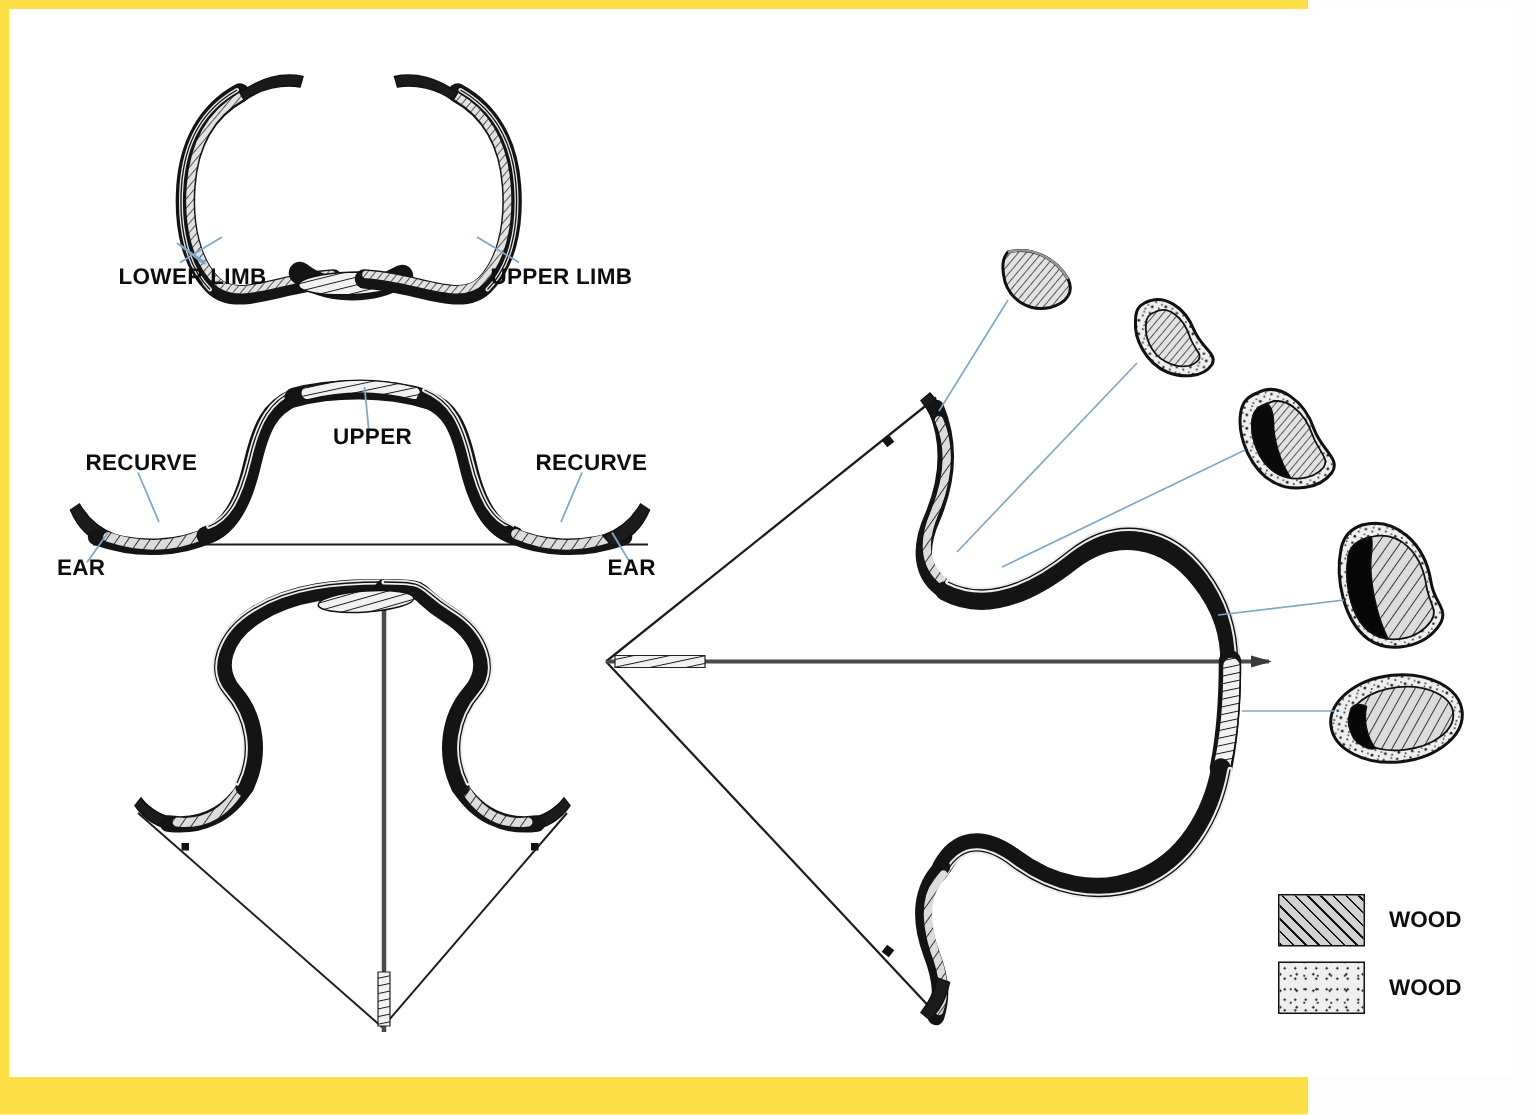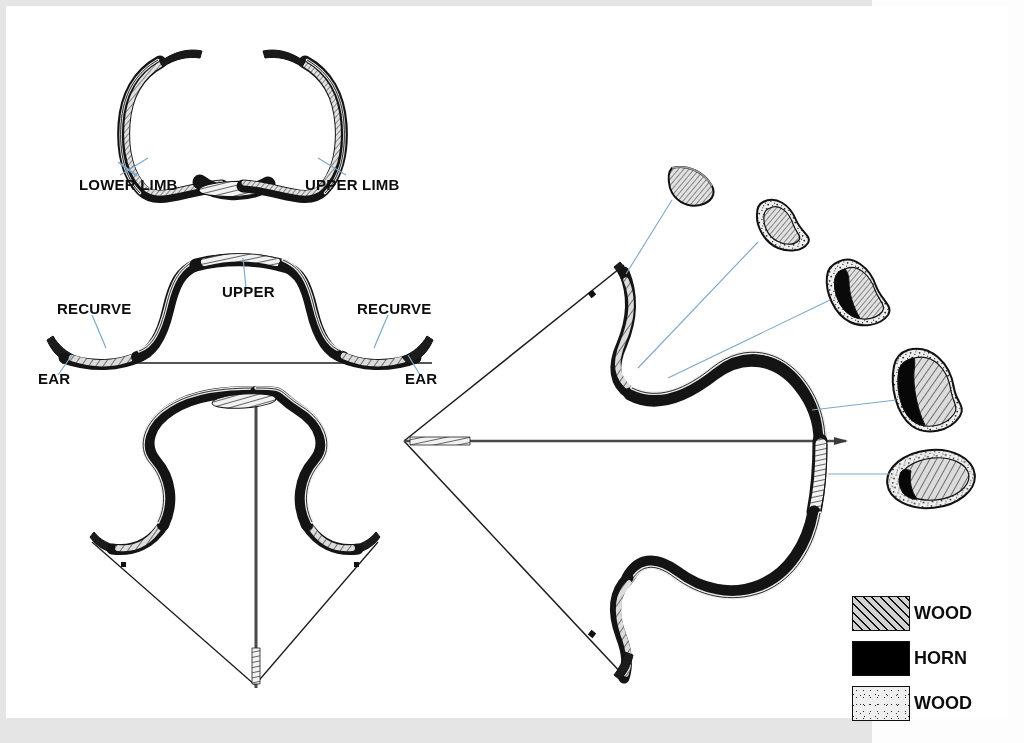"LOWER LIMB" #page { background: #e5e5e5 -> #fde047 }
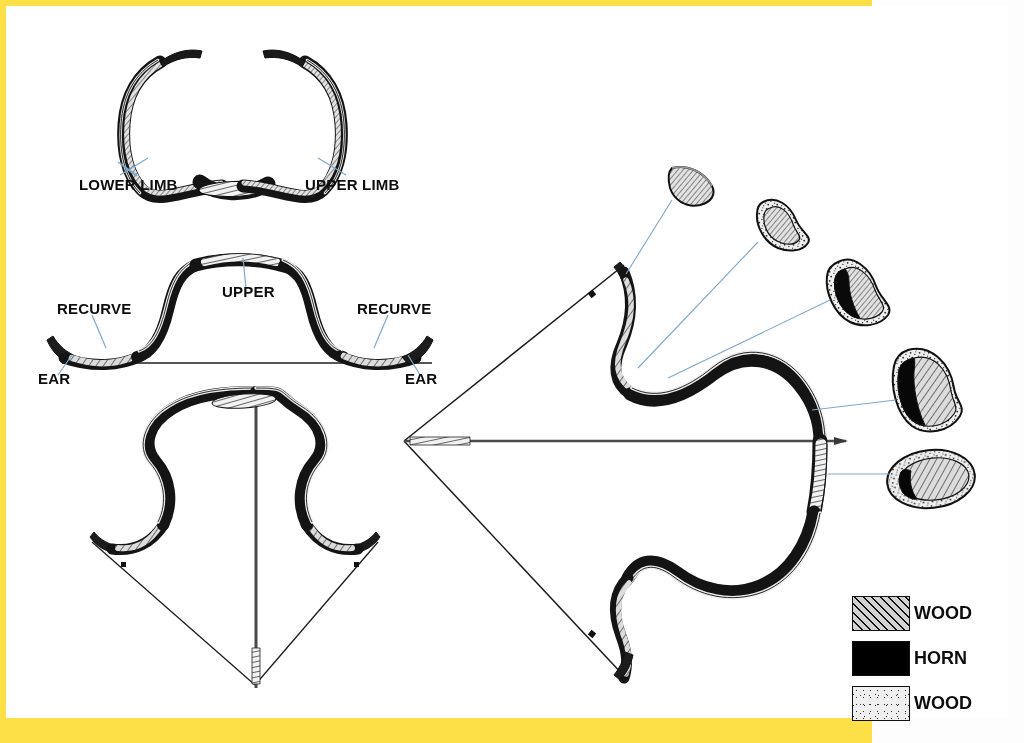"UPPER LIMB" div.lbl { left: 305px -> 327px }
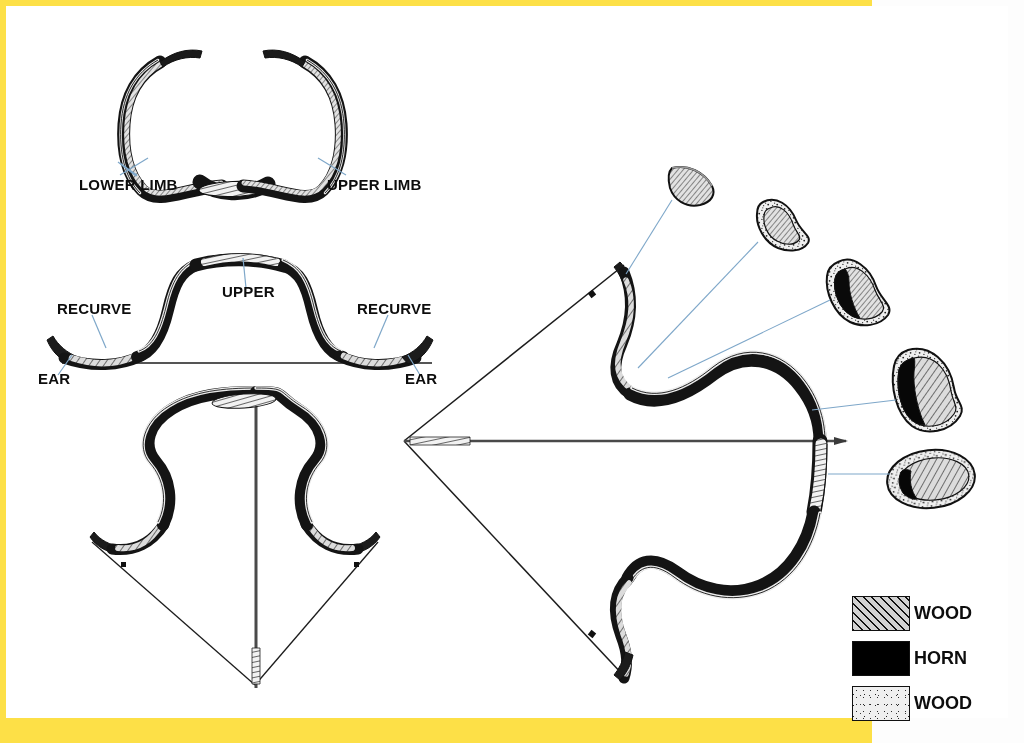"WOOD" .legend-text { font-size: 18px -> 15px; margin-left: 4px -> 16px }
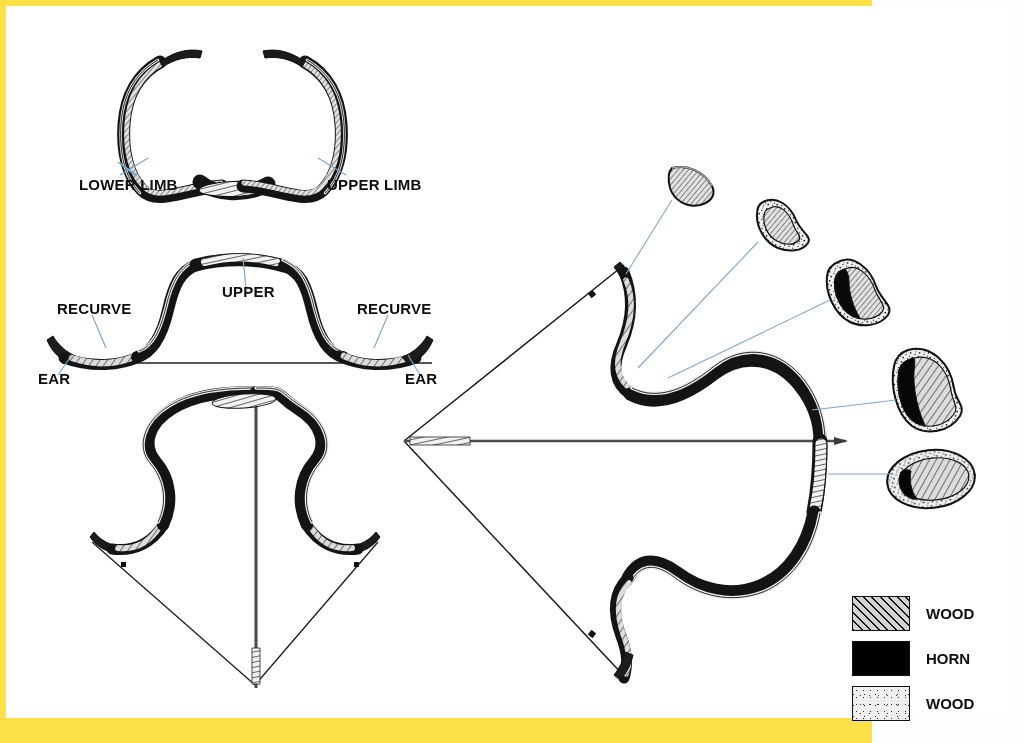"HORN" div.legend-row { html: <div> <div></div> <div>HORN</div> </div> -> none }
